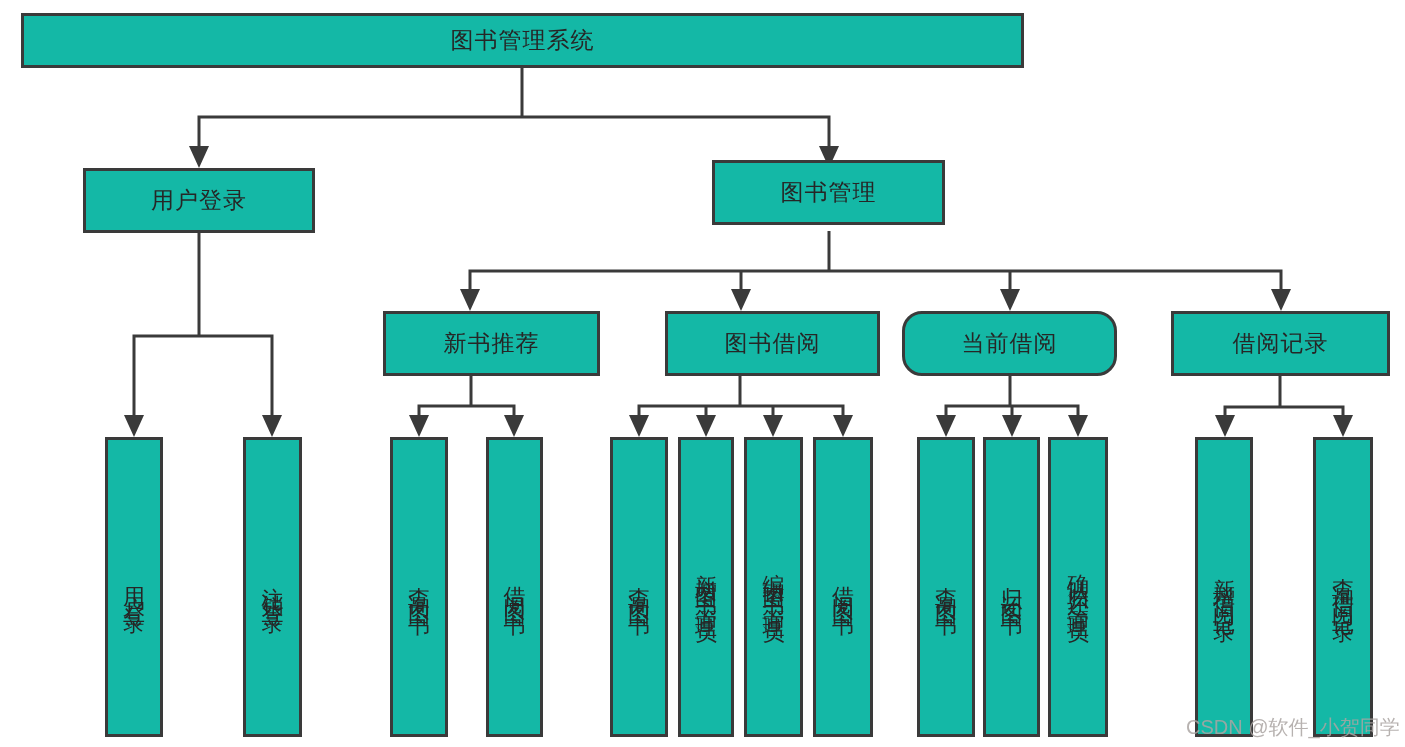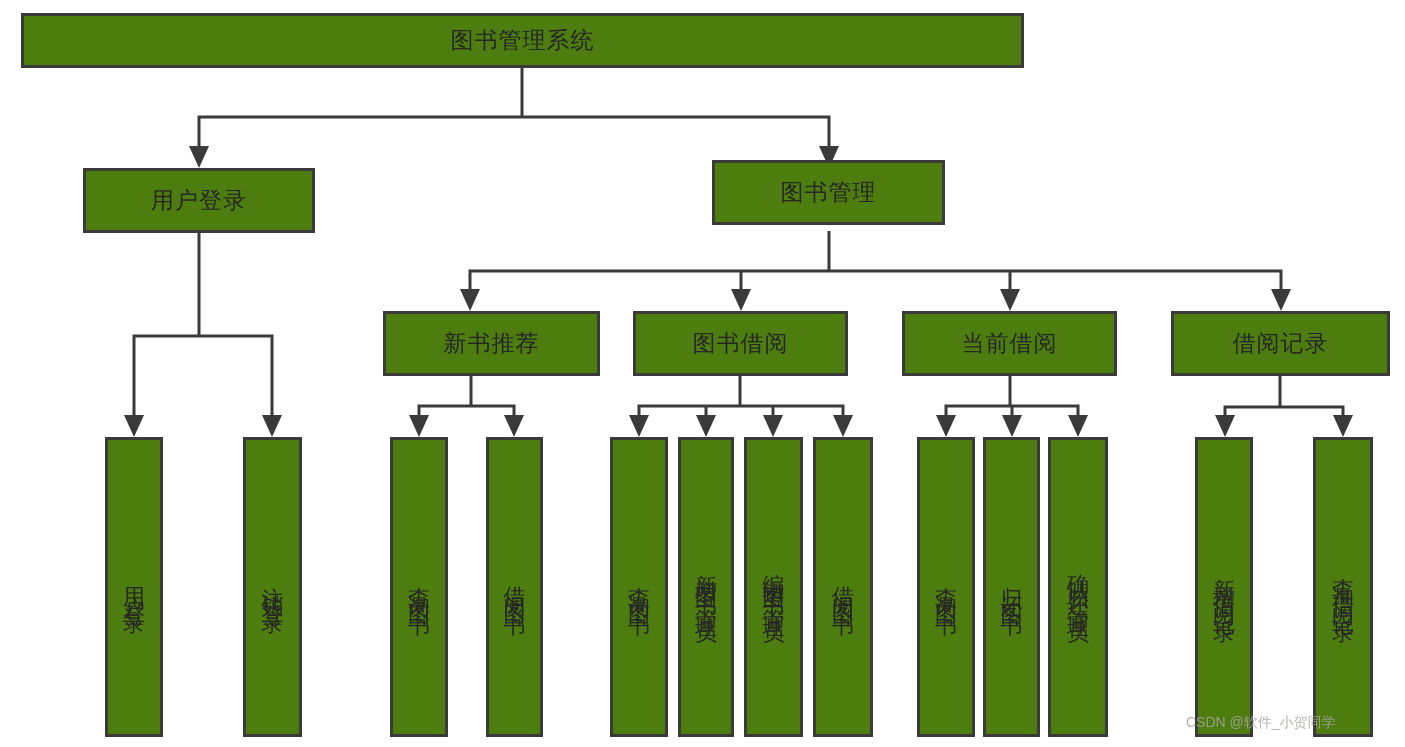"图书管理系统" .node { background: #4d7c0f -> #14b8a6 }
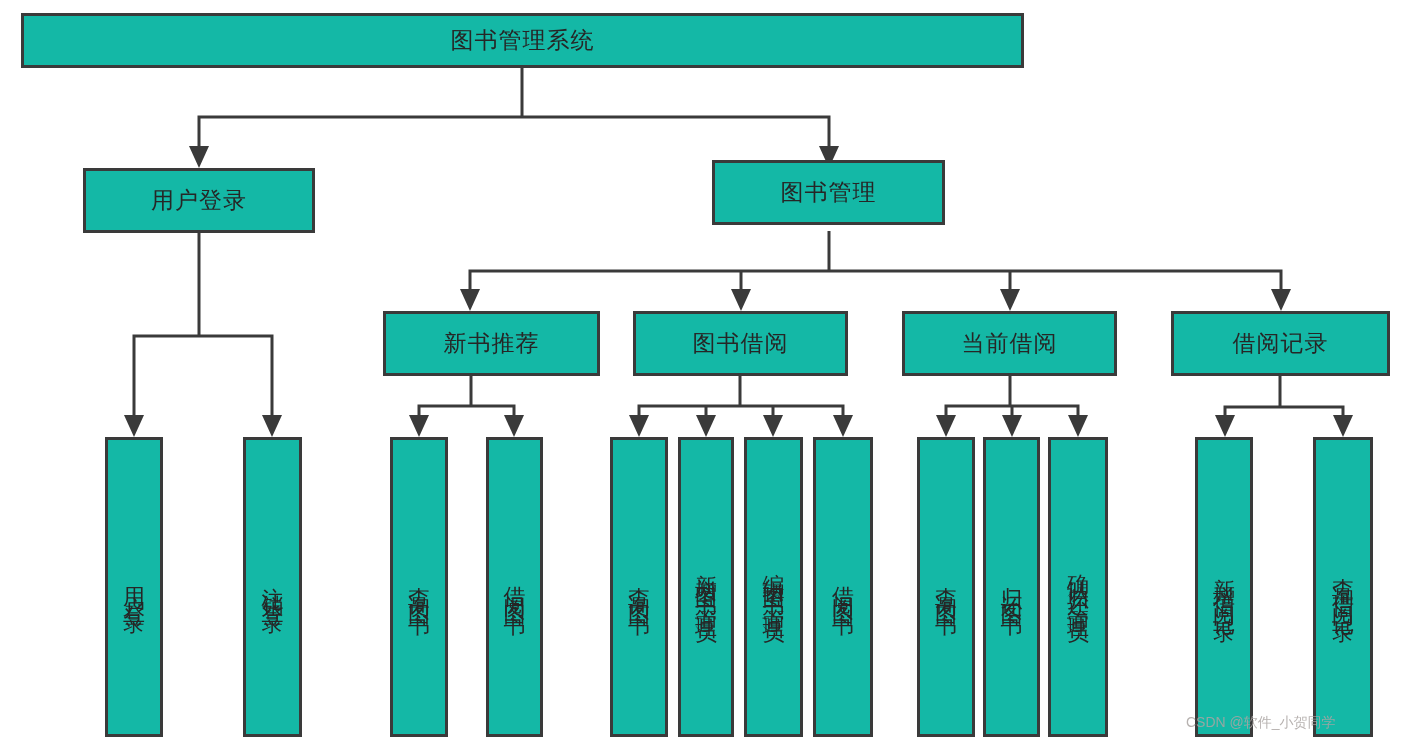"图书借阅" div.node { left: 633px -> 665px }
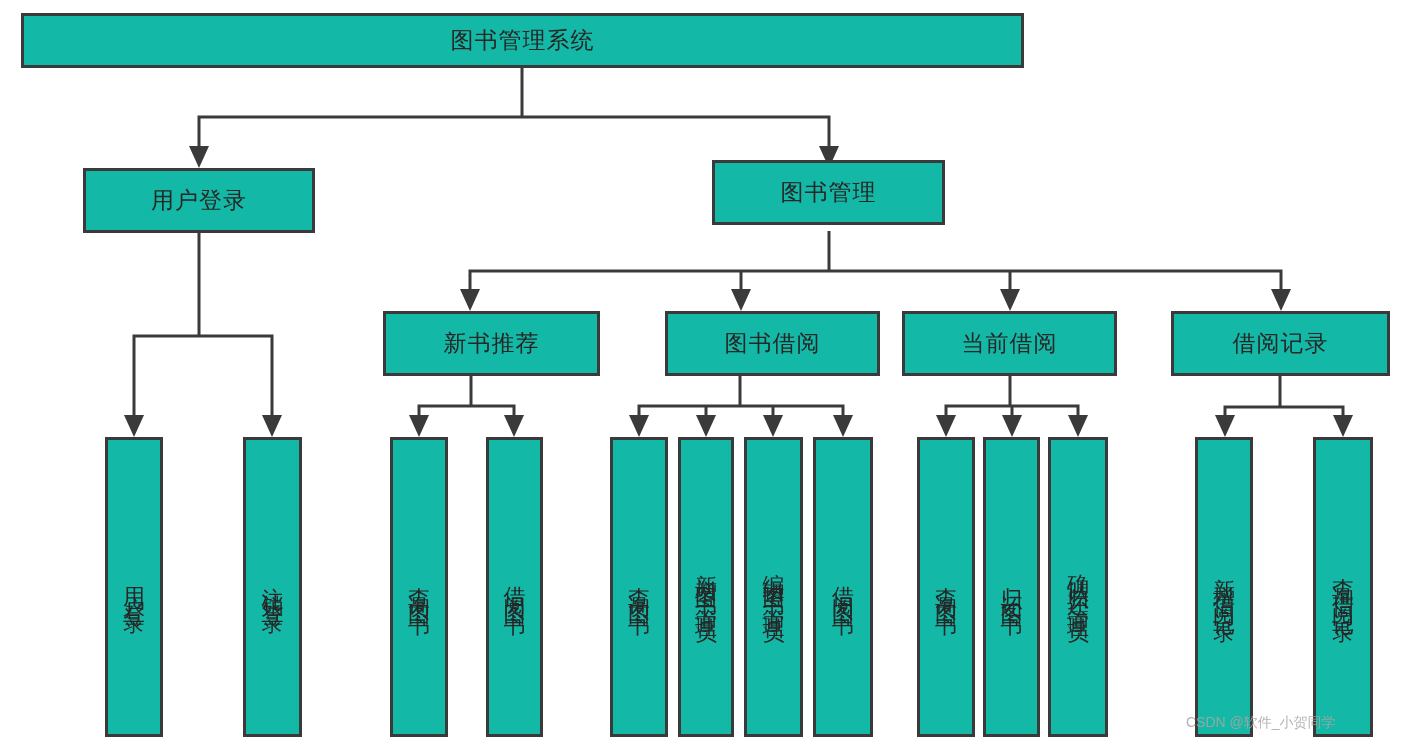"当前借阅" div.node { border-radius: none -> 20px }
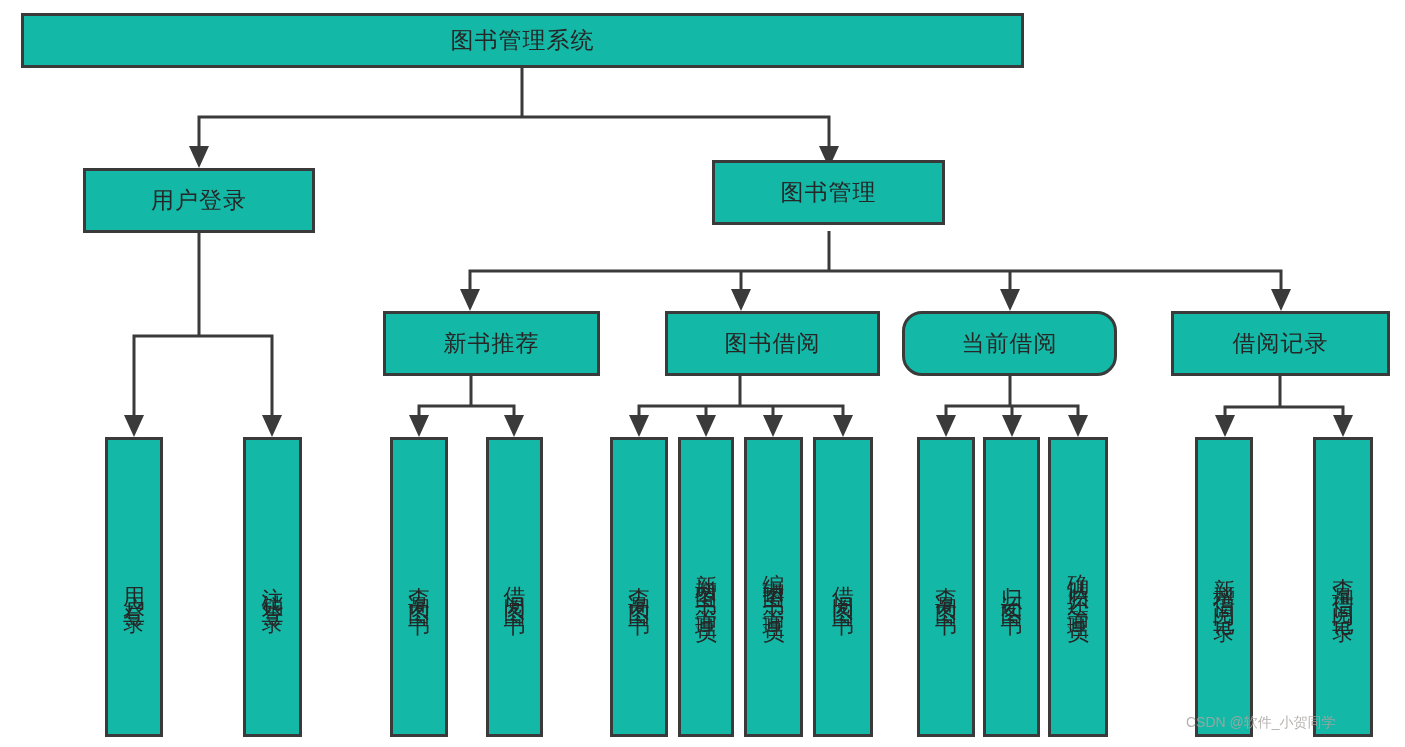"CSDN @软件_小贺同学" .watermark { font-size: 14px -> 20px }
